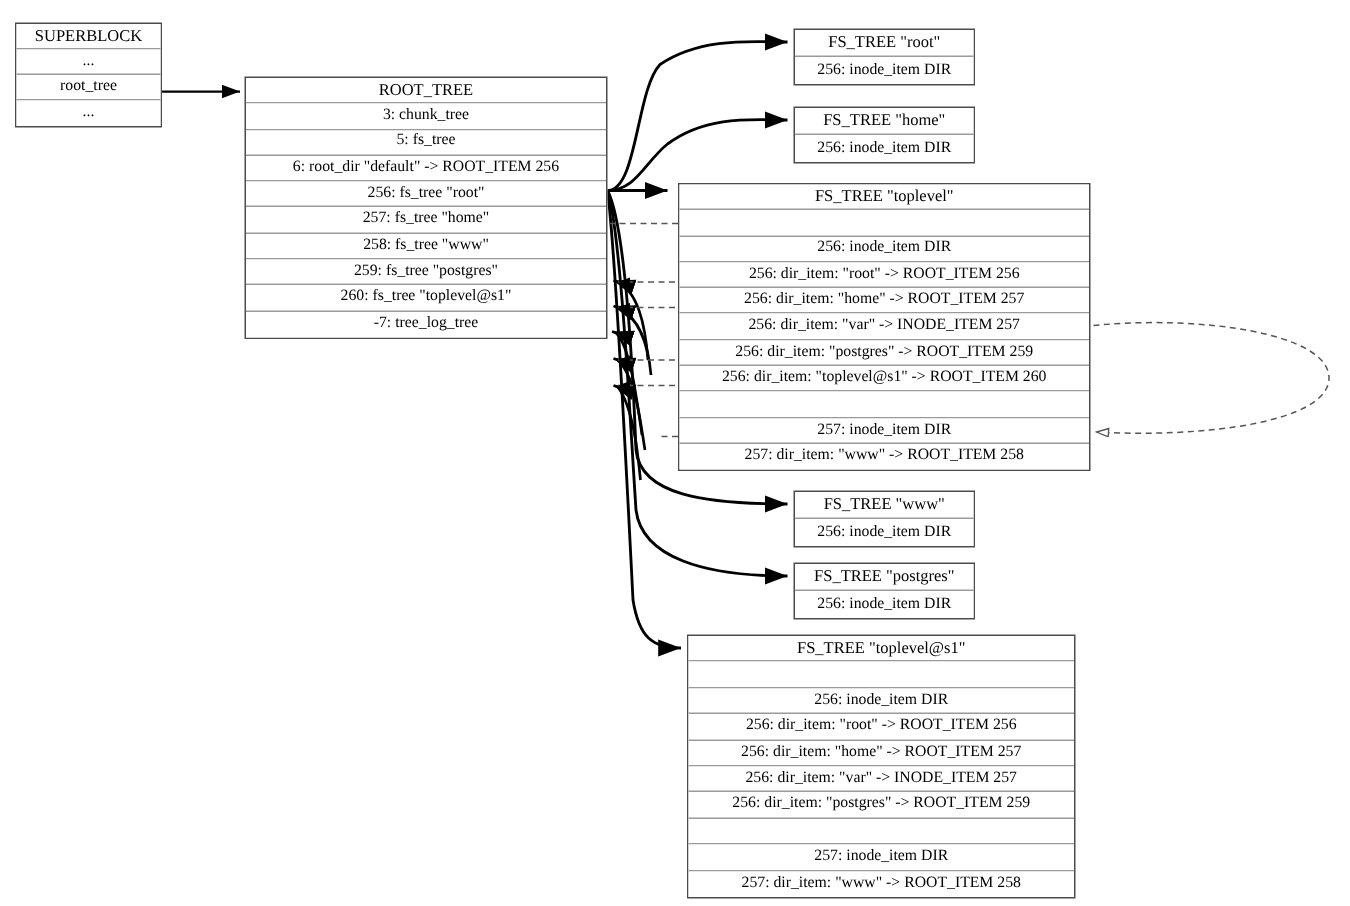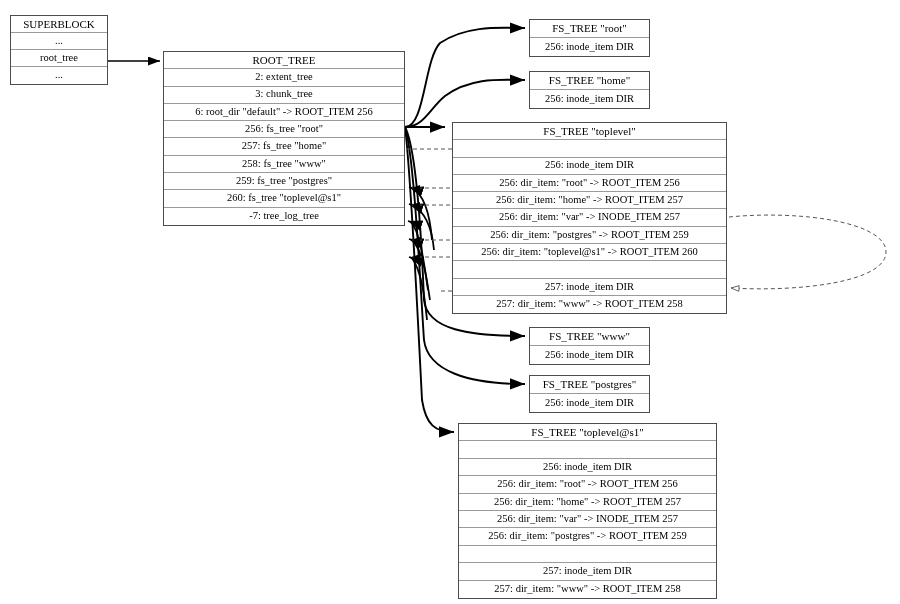"2: extent_tree" div.row { html: <div>2: extent_tree</div> -> none }
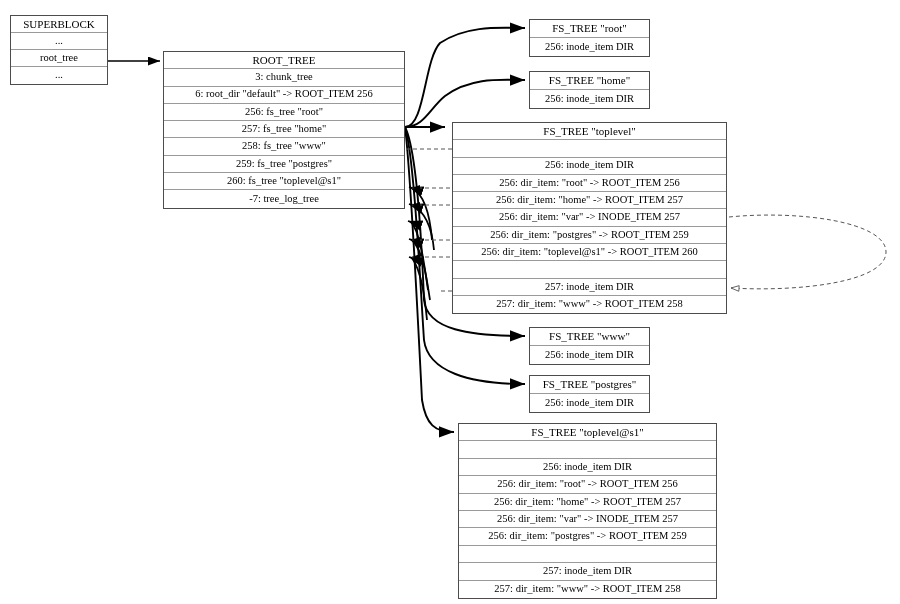"5: fs_tree" div.row { html: none -> <div>5: fs_tree</div> }
